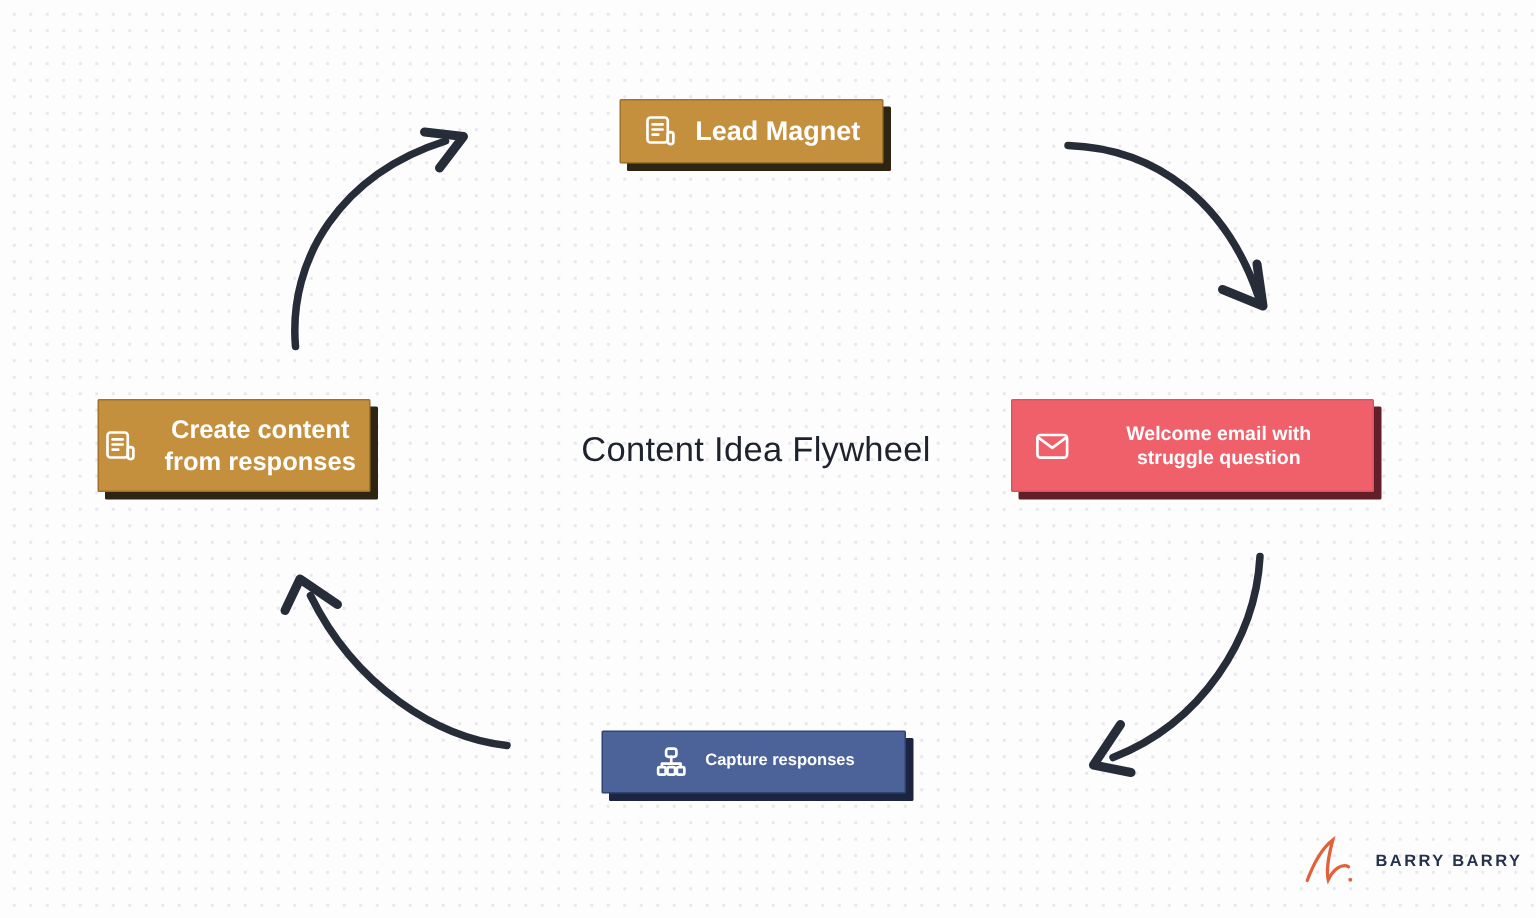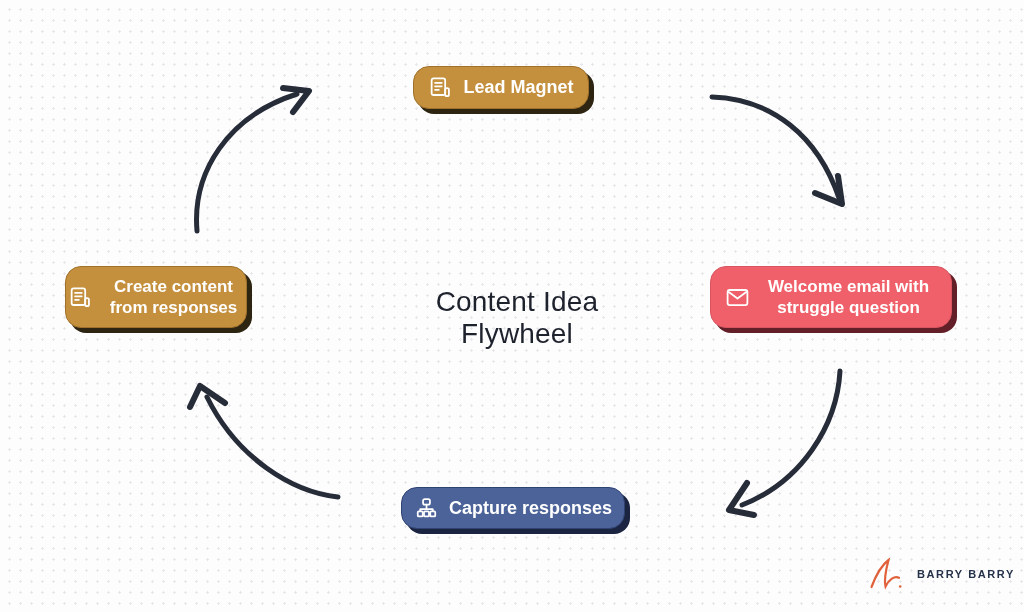"Lead Magnet" .node { border-radius: 16px -> 1px }
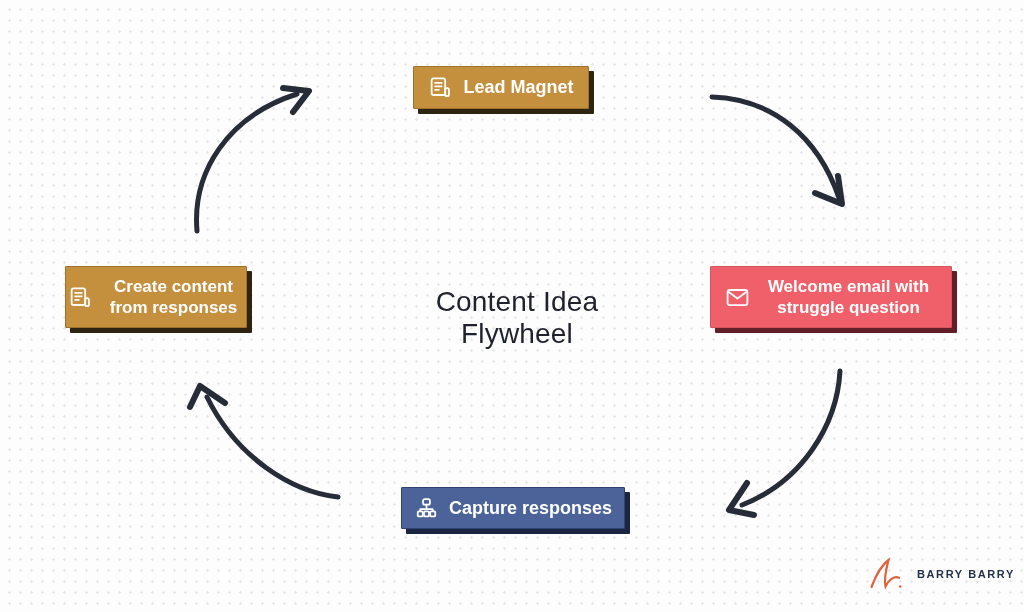"Content Idea Flywheel" .diagram-title { font-size: 28px -> 23px; margin-left: 13px -> none }
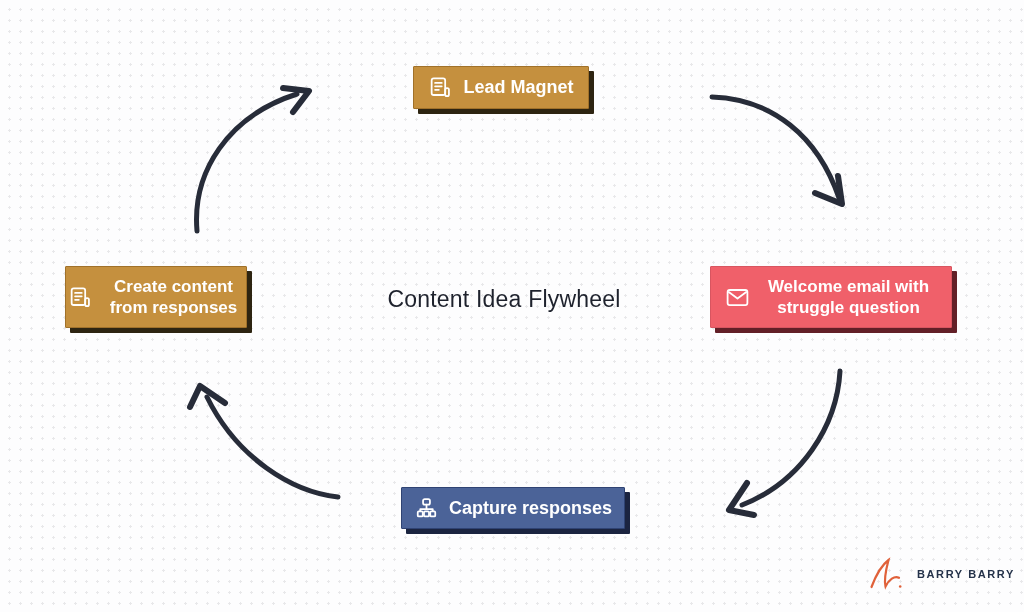"Welcome email with struggle question" .node-welcome { font-size: 17px -> 13px; left: 710px -> 674px }
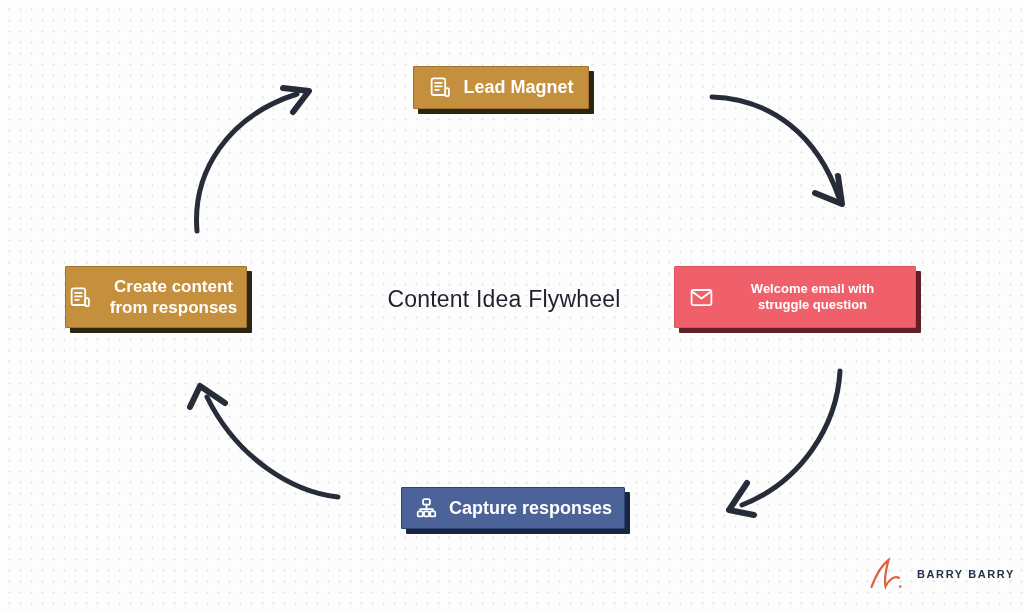"Capture responses" .node-capture { font-size: 18px -> 11px; width: 224px -> 203px }
